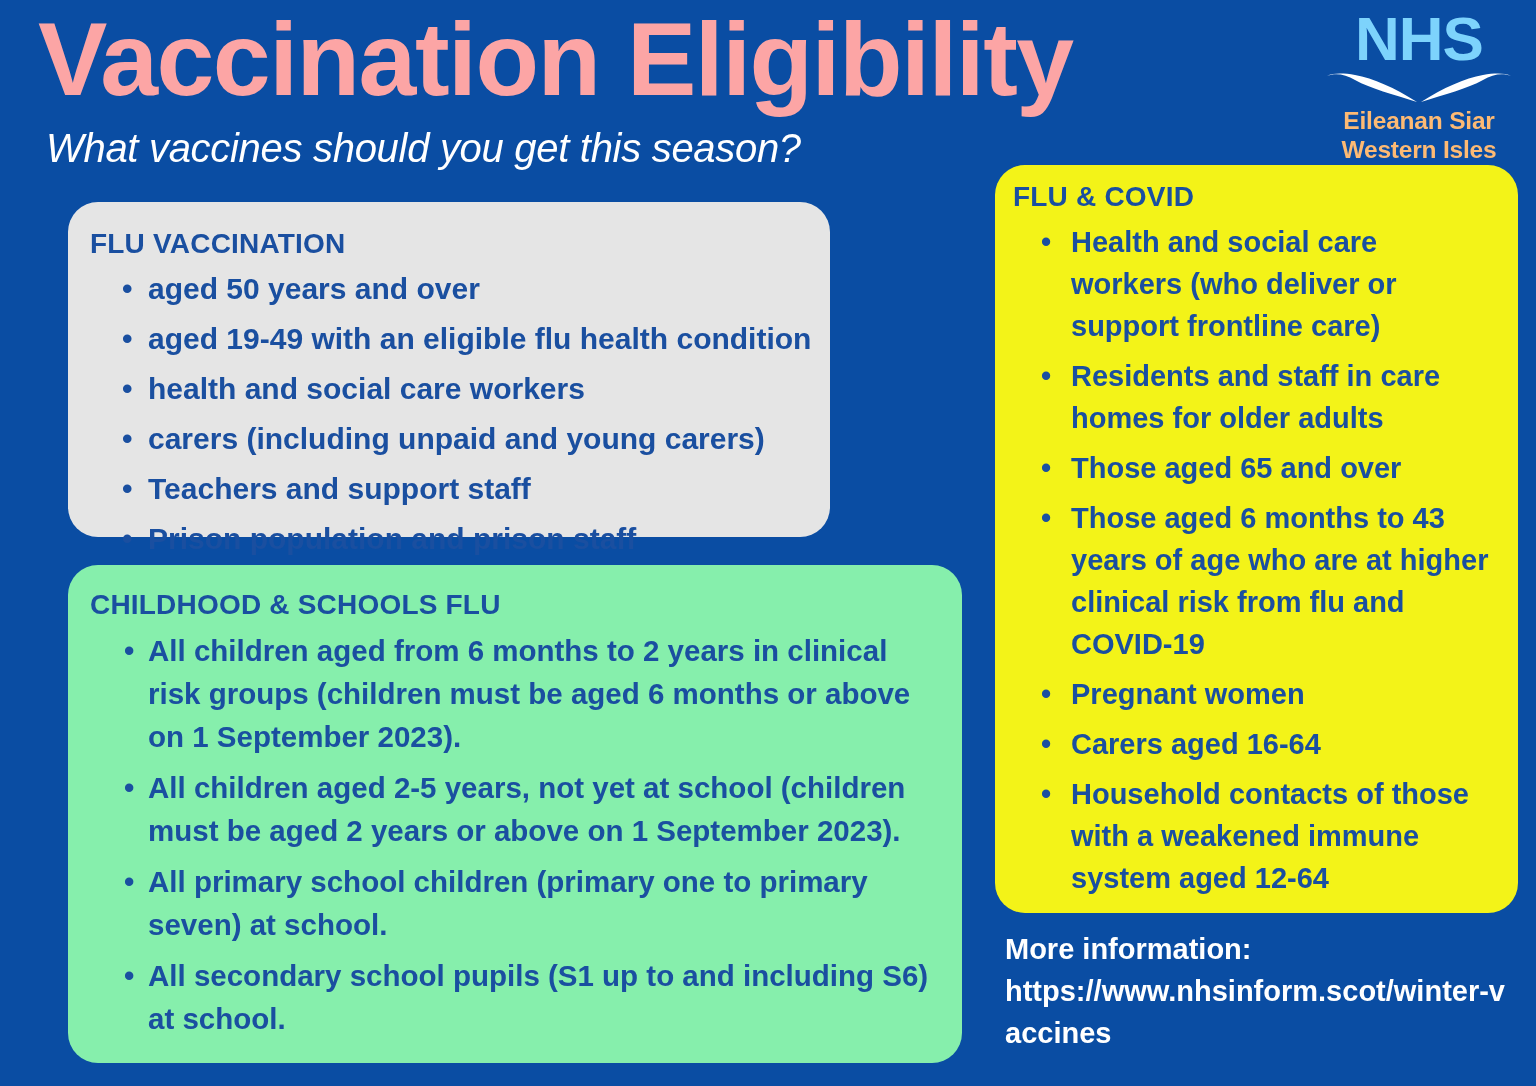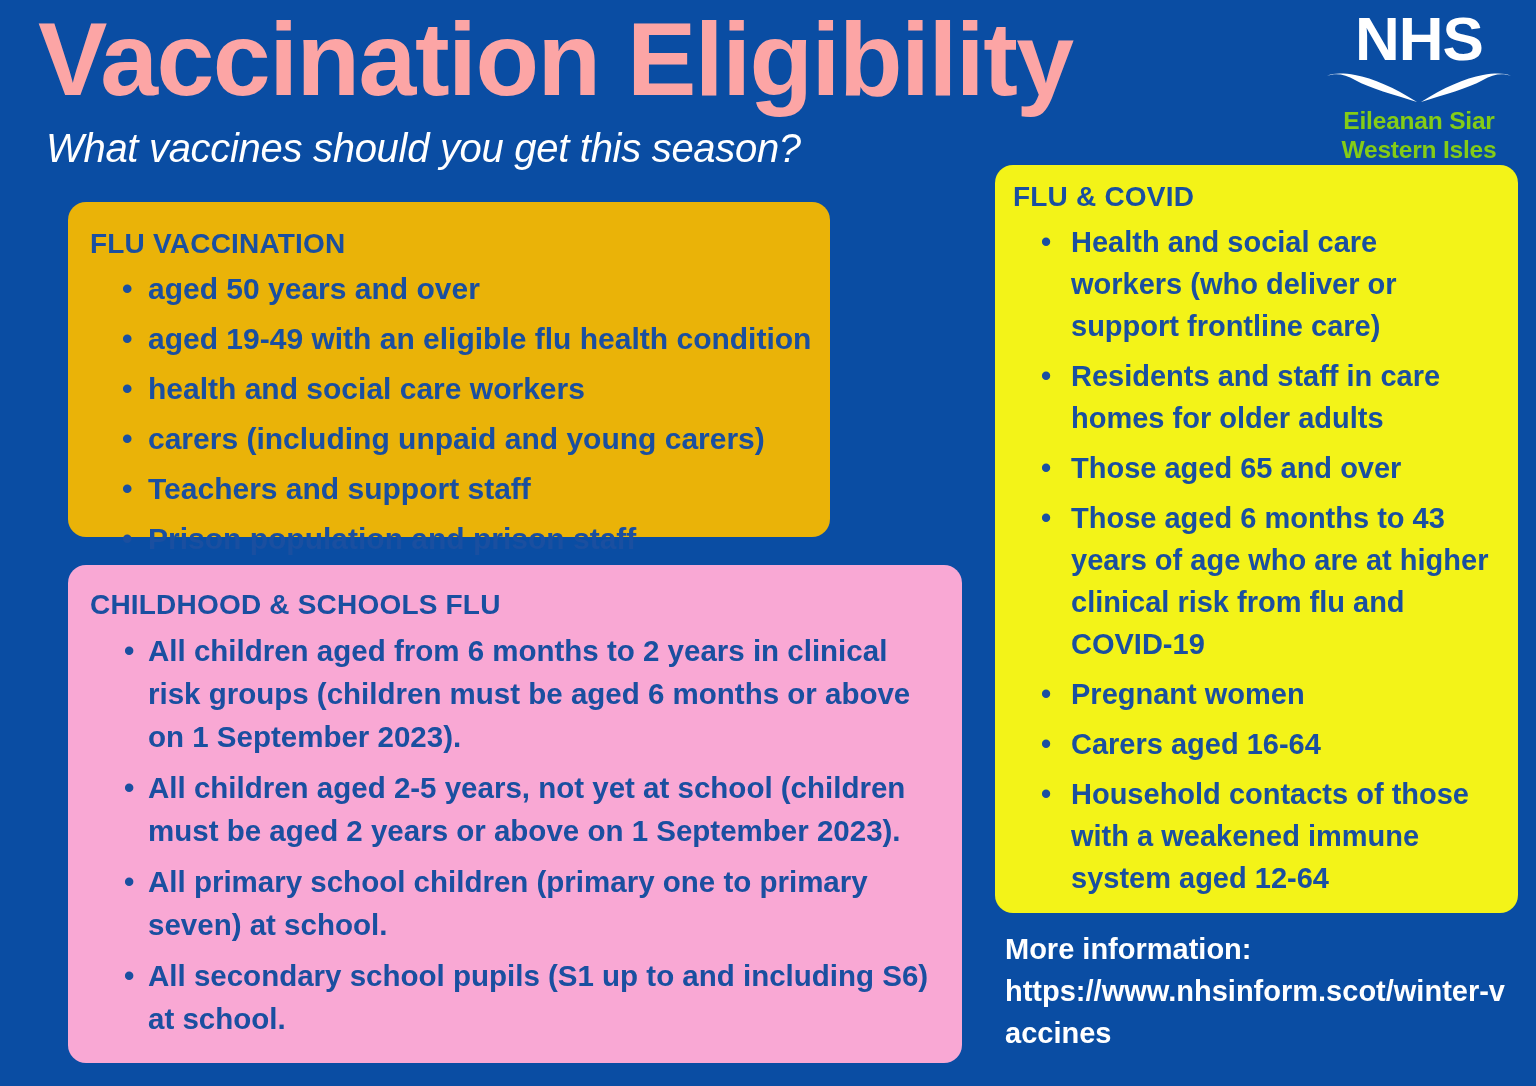"NHS" .nhs-wordmark { color: #ffffff -> #7dd3fc }
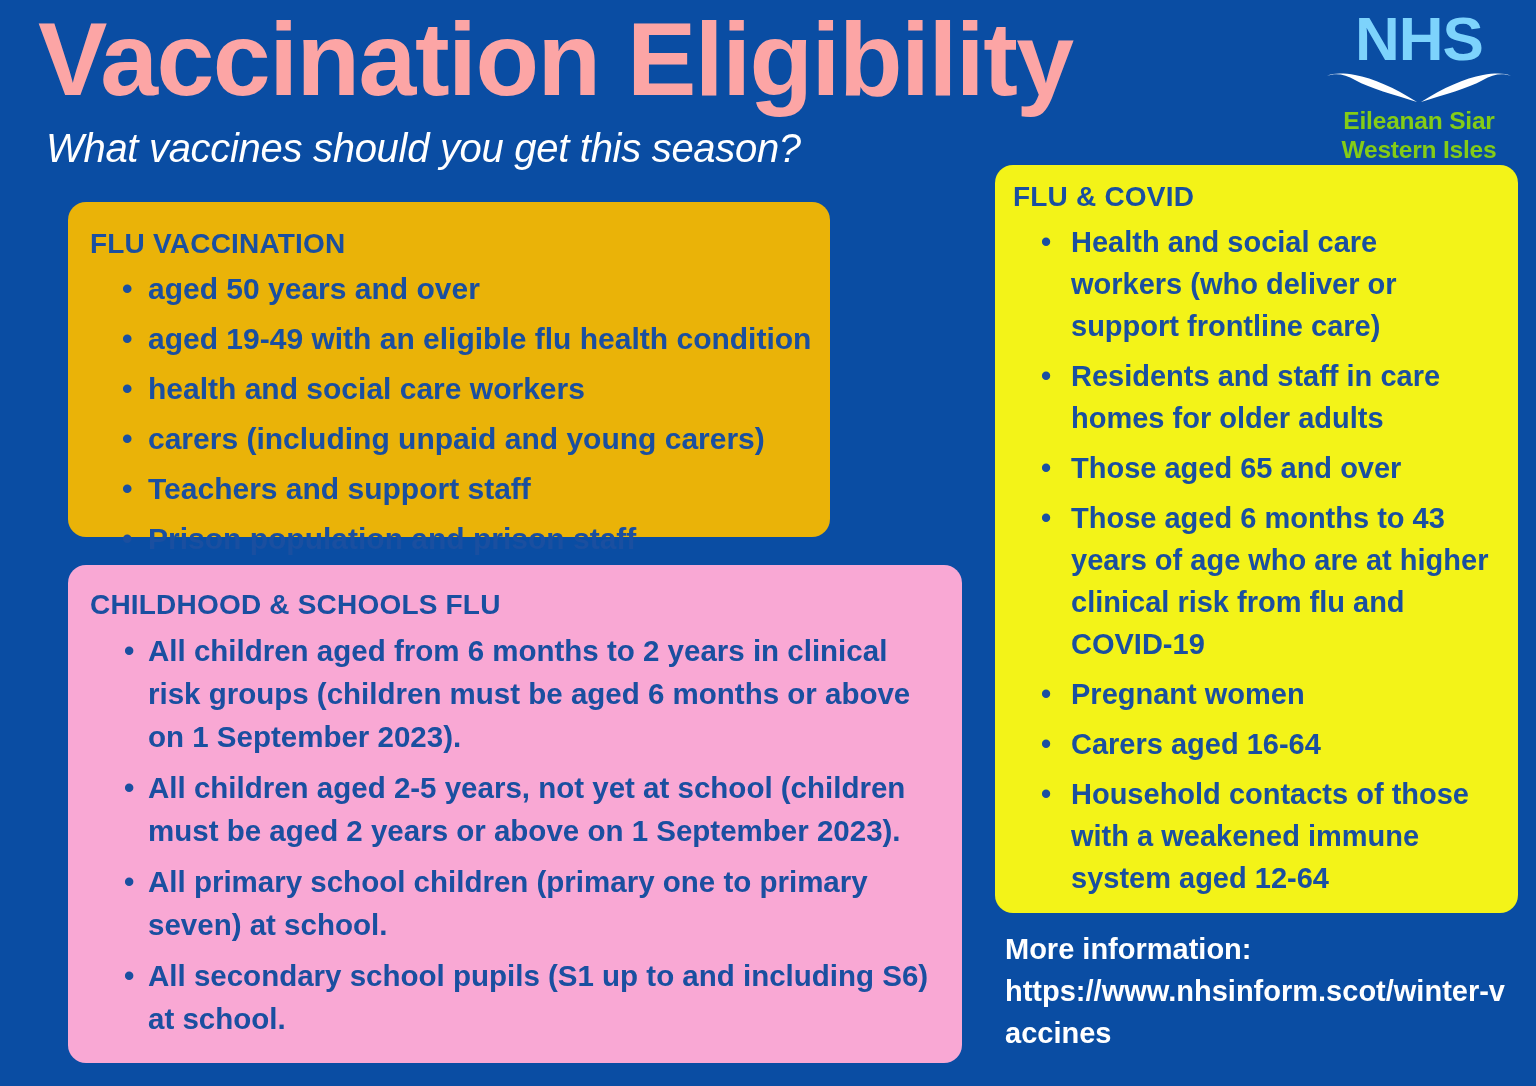"Eileanan Siar" .nhs-sub { color: #84cc16 -> #fdba74 }
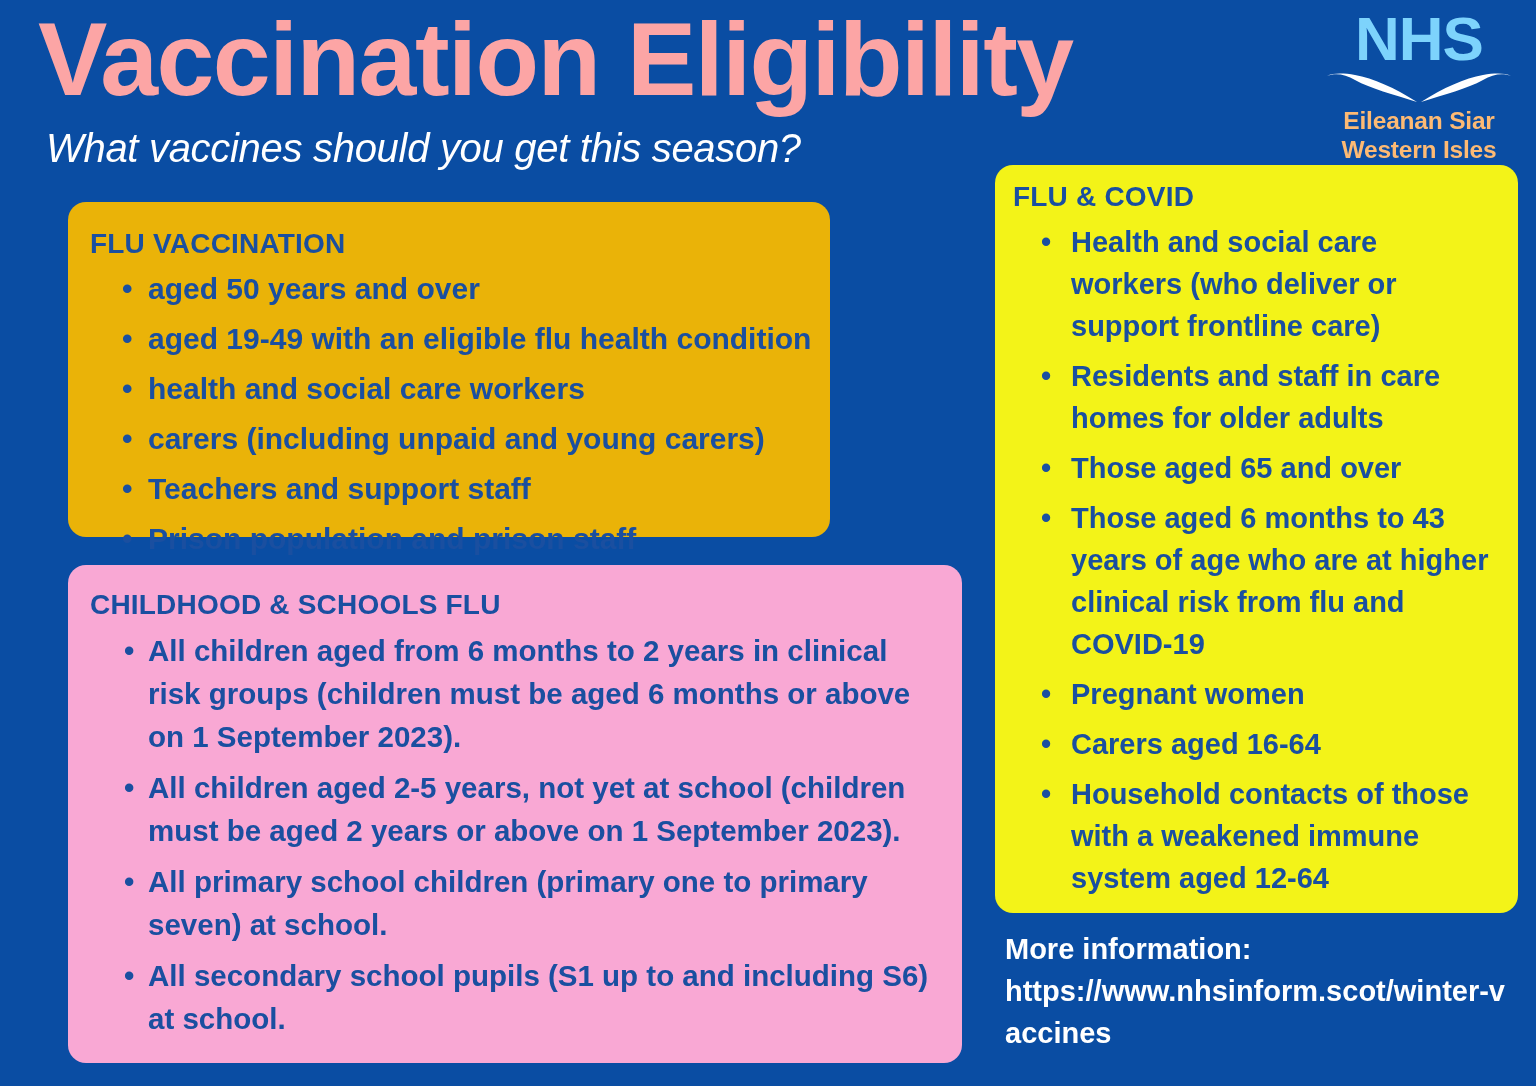"FLU & COVID" .card { border-radius: 18px -> 30px }
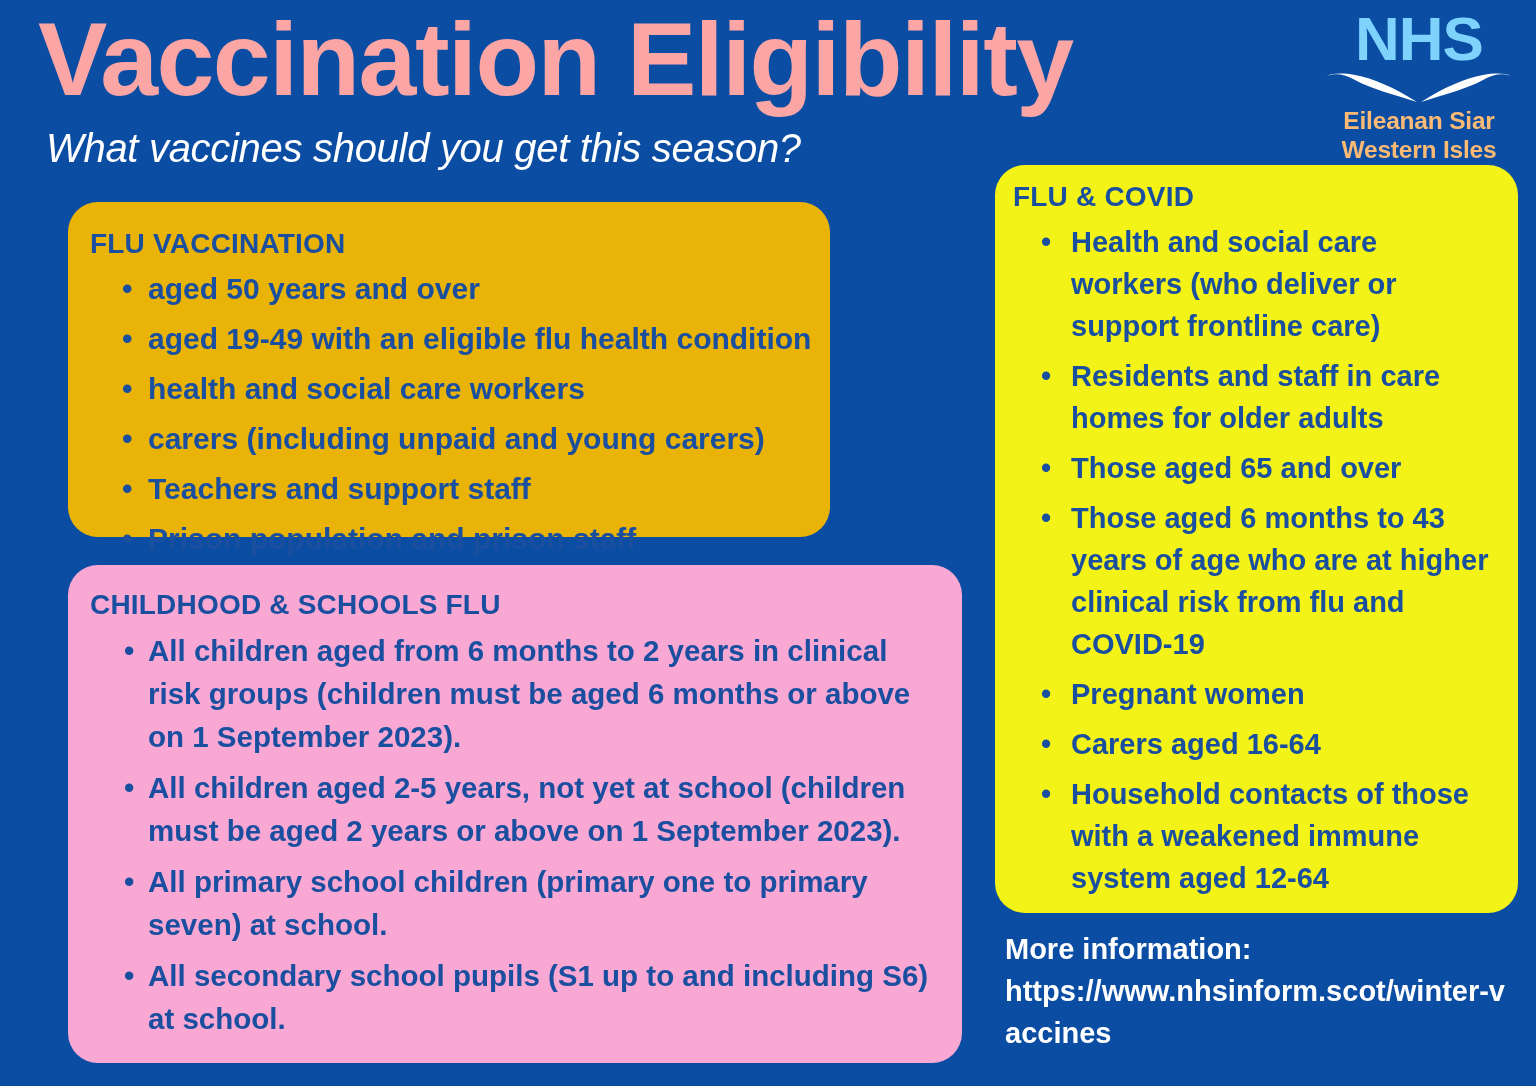"FLU VACCINATION" #card-flu { background: #eab308 -> #e5e5e5 }
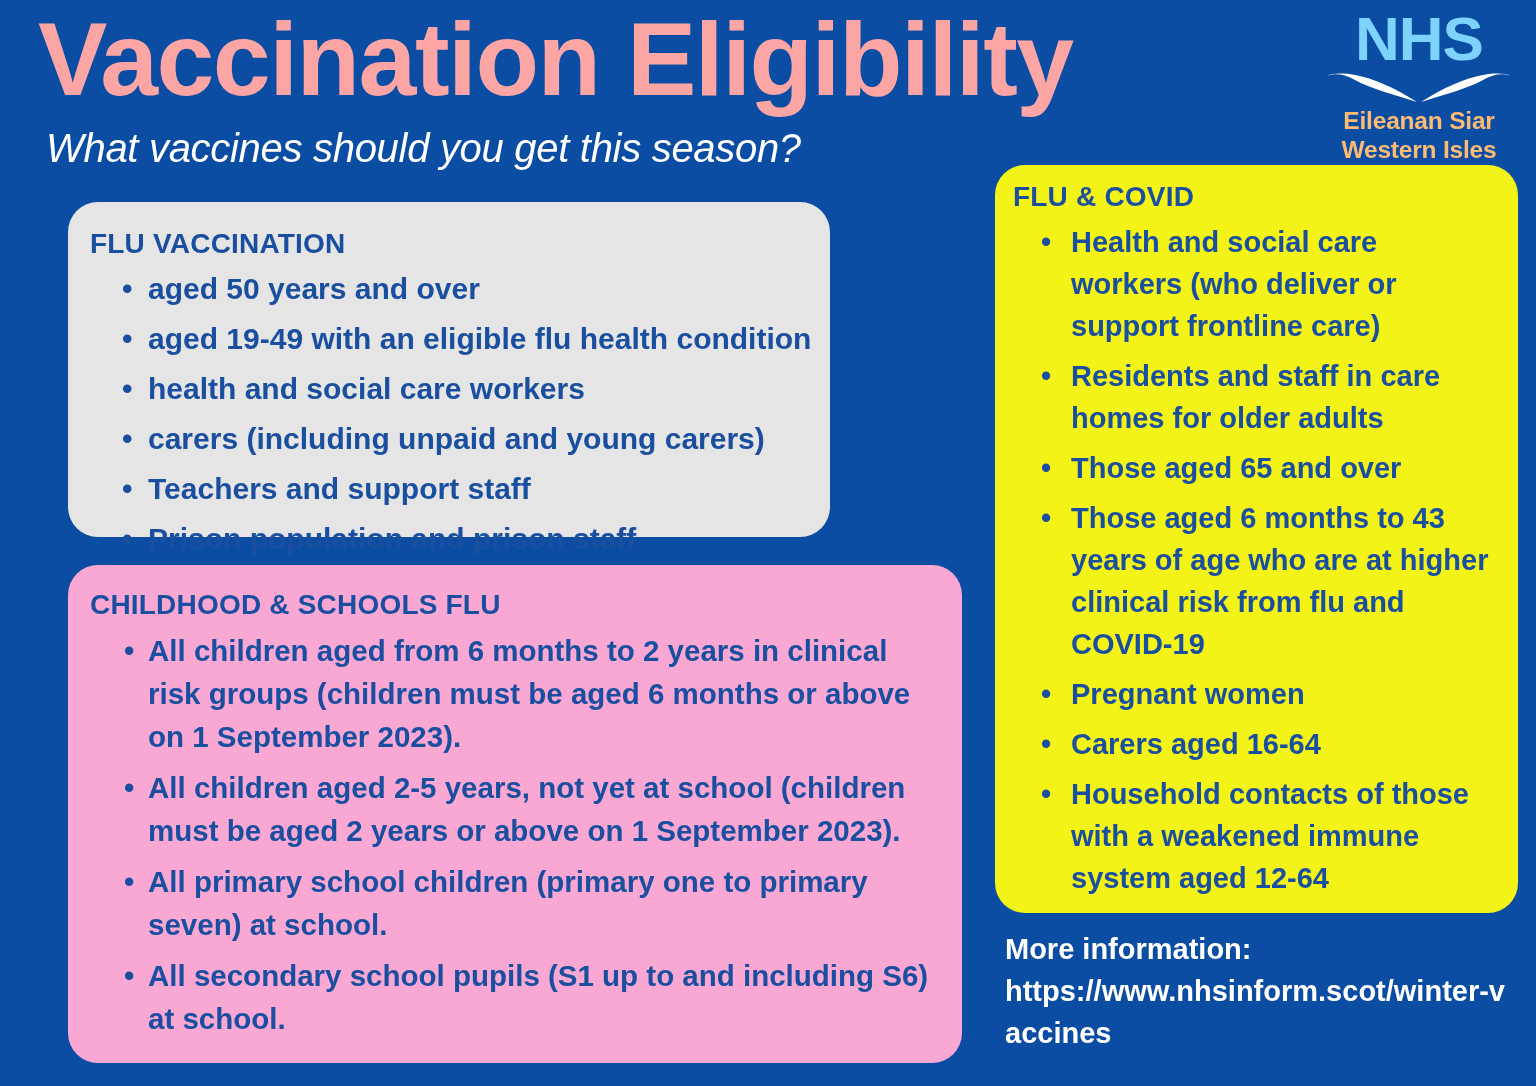"CHILDHOOD & SCHOOLS FLU" #card-childhood { background: #f9a8d4 -> #86efac }
